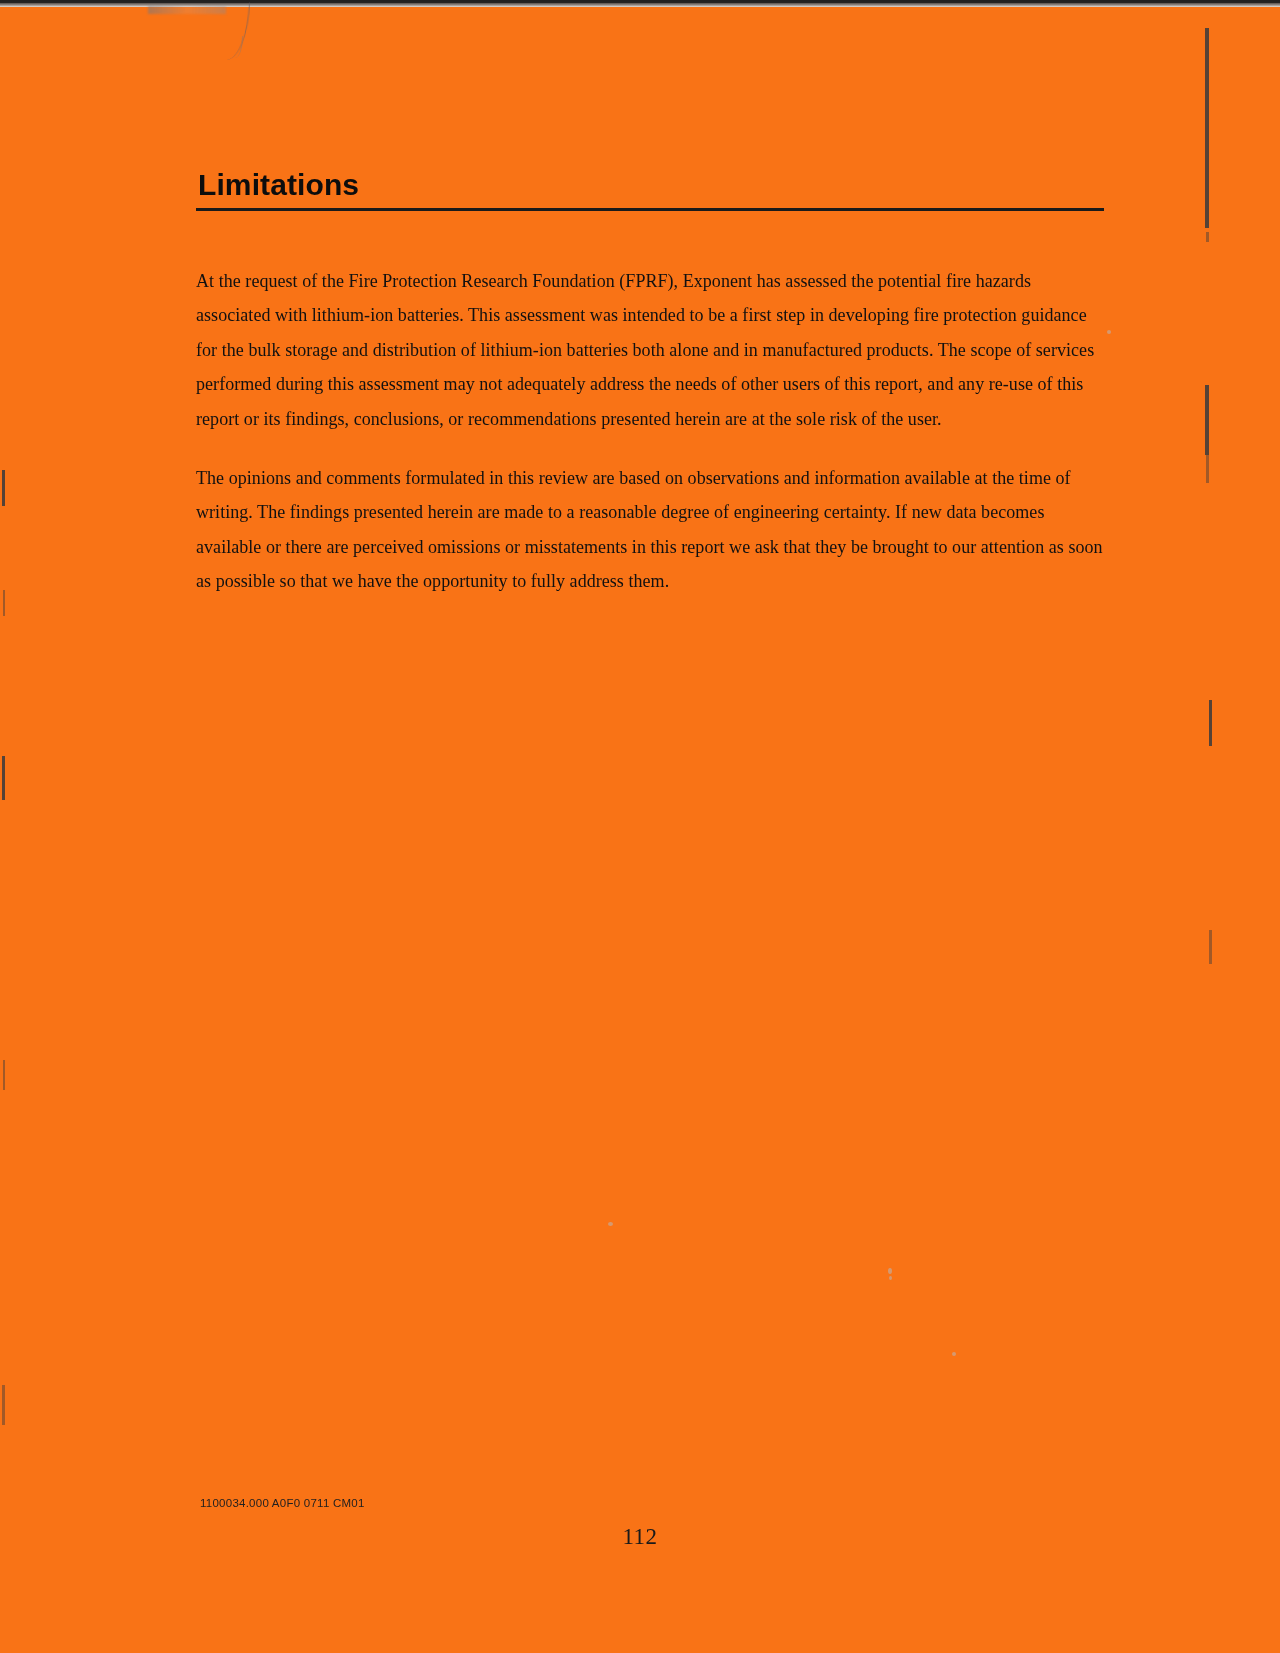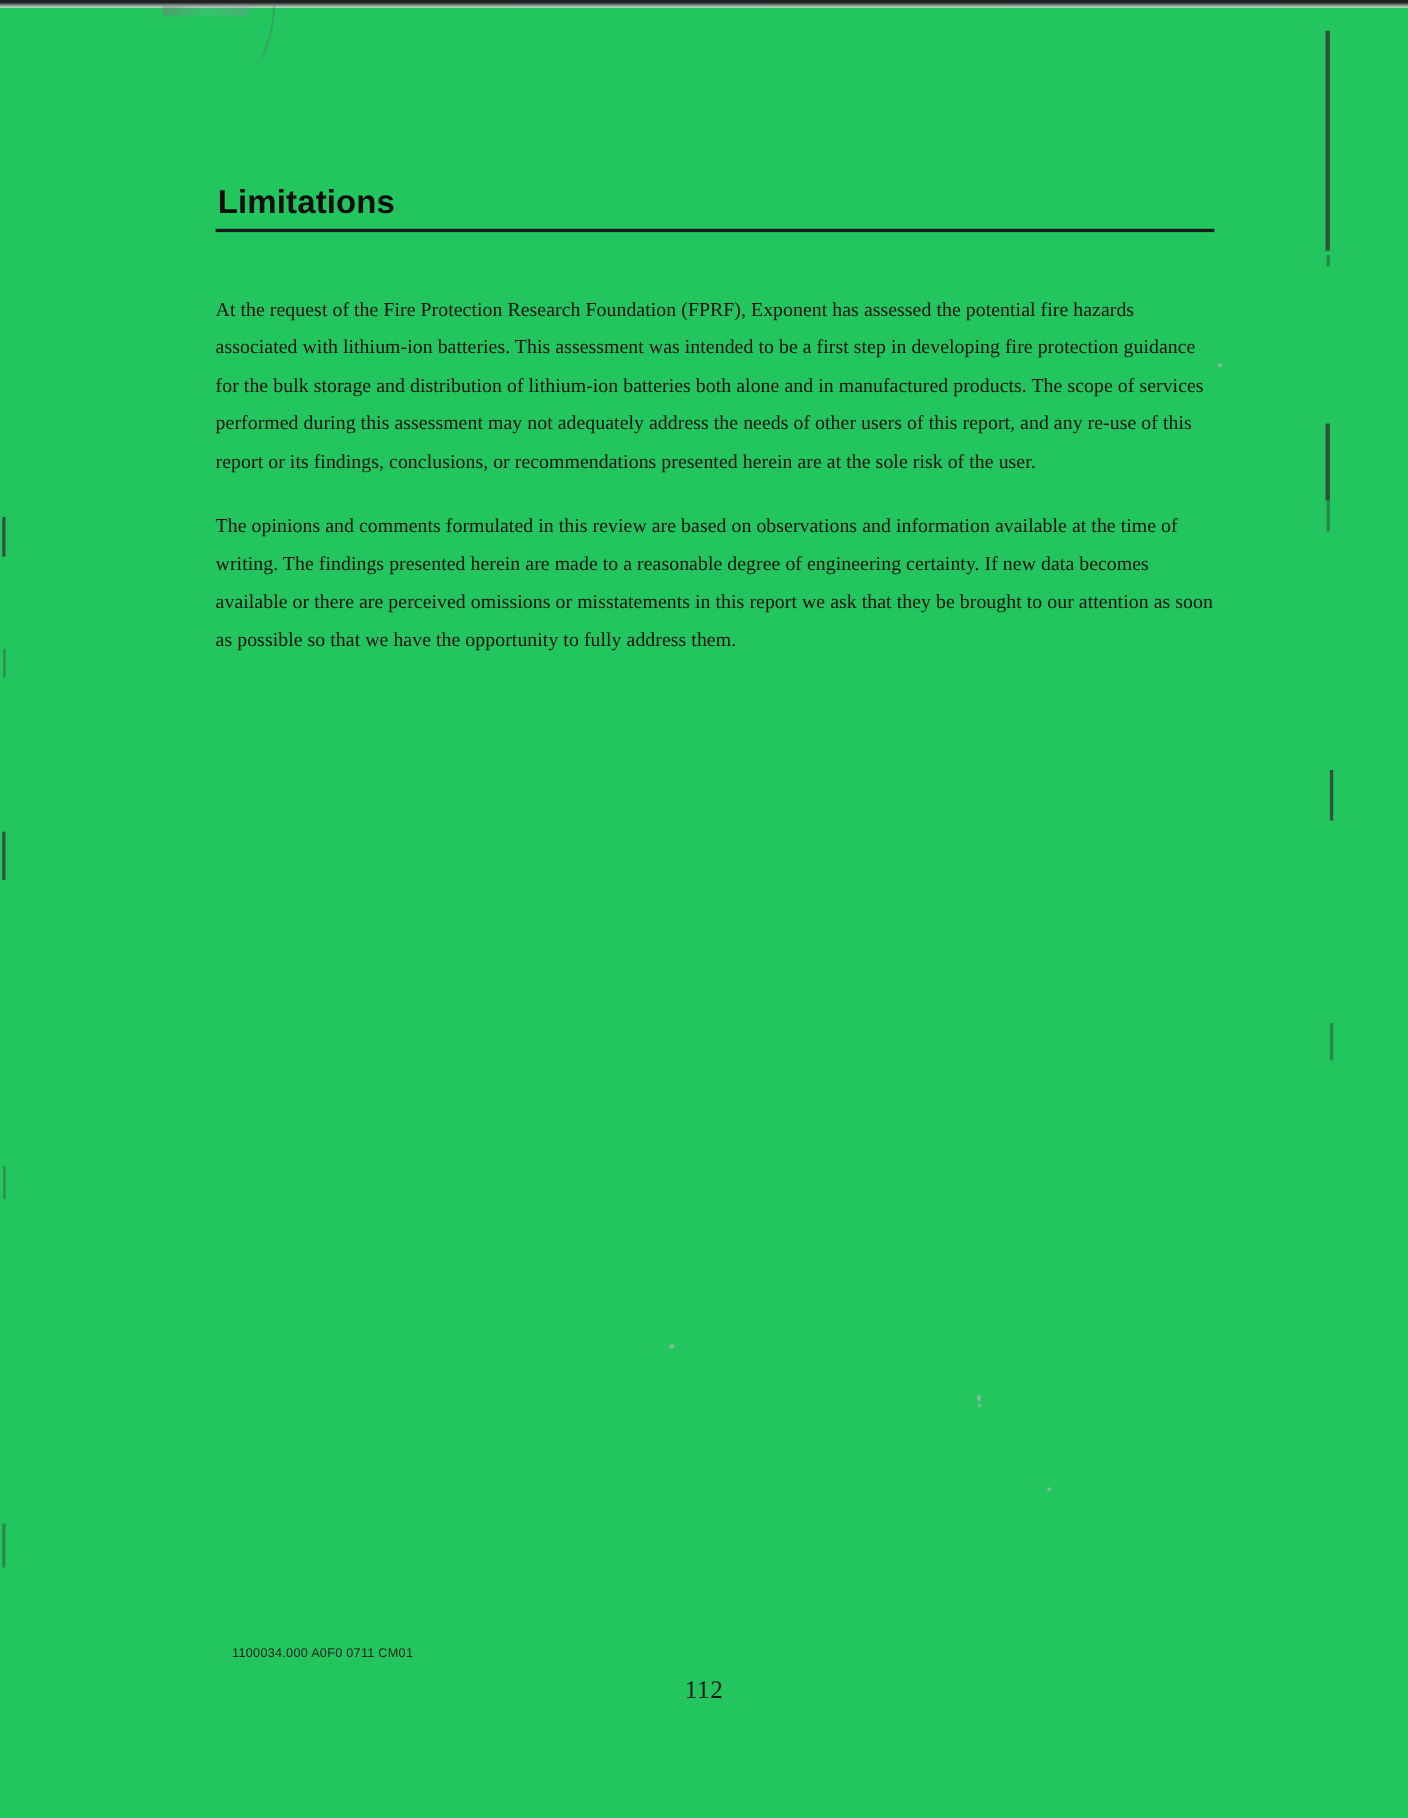"Limitations" .page { background: #22c55e -> #f97316 }
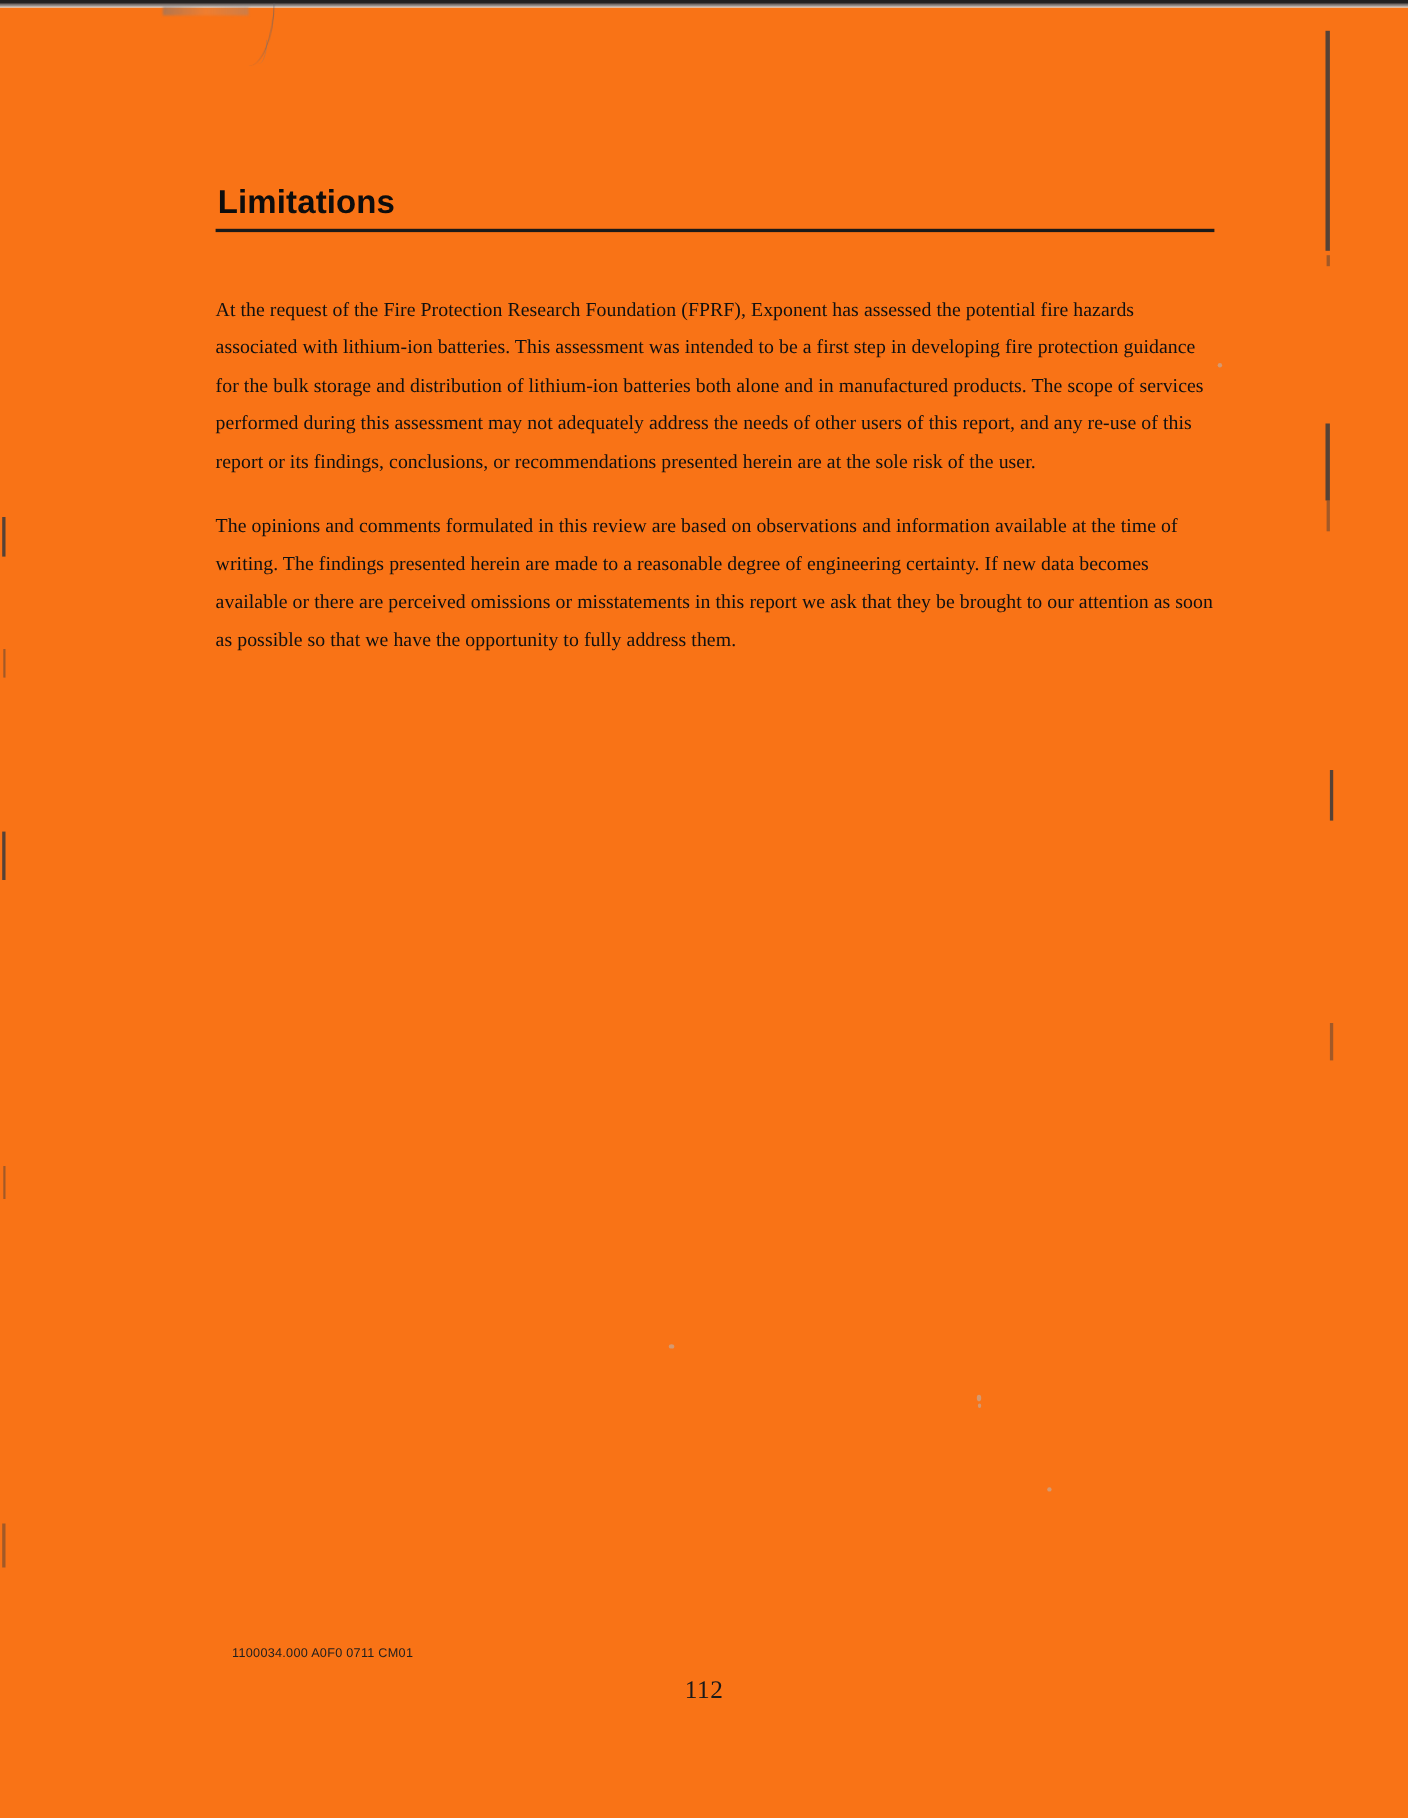"1100034.000 A0F0 0711 CM01" .footer-code { left: 211px -> 200px }
